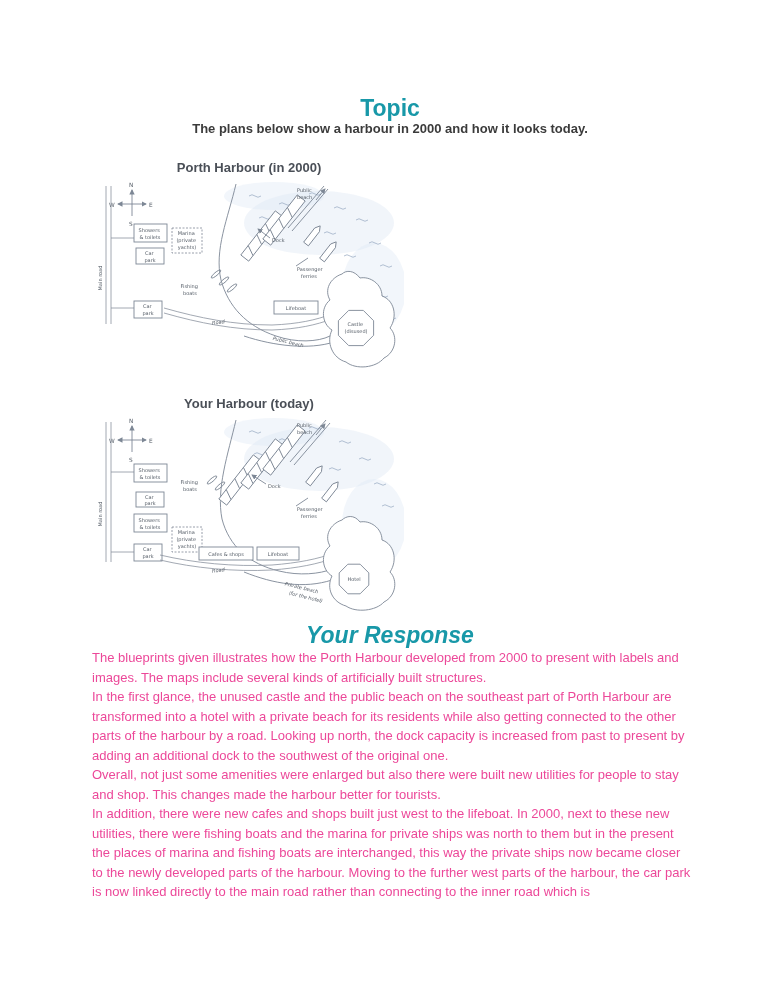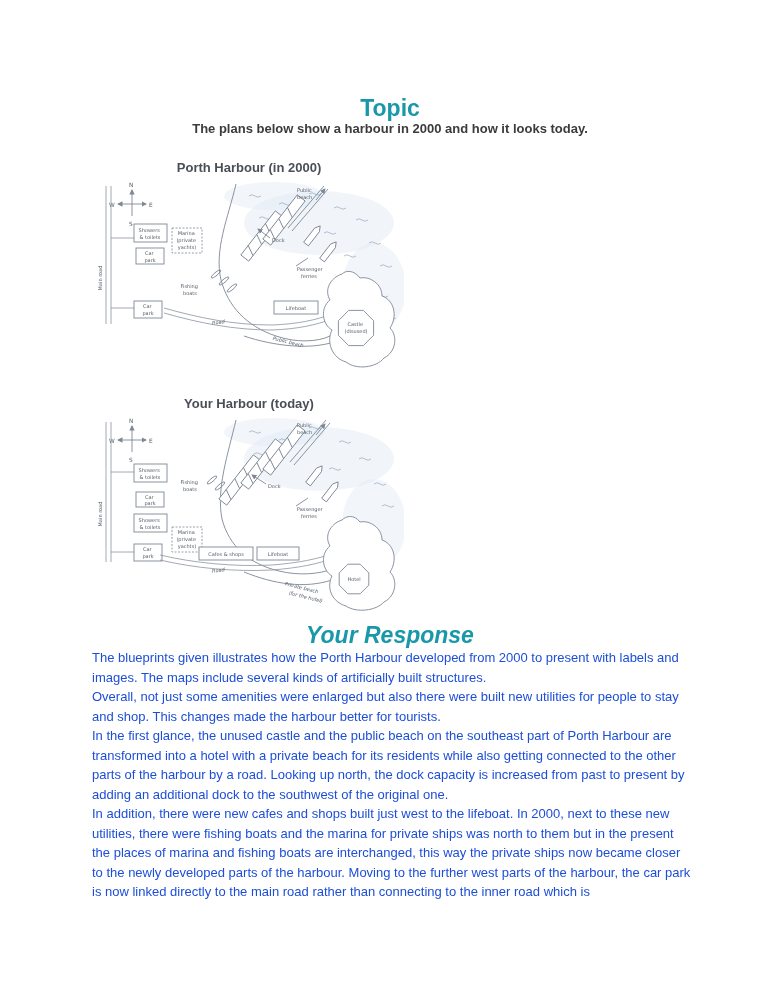"The blueprints given illustrates how" .body-text p { color: #1d4ed8 -> #ec4899 }
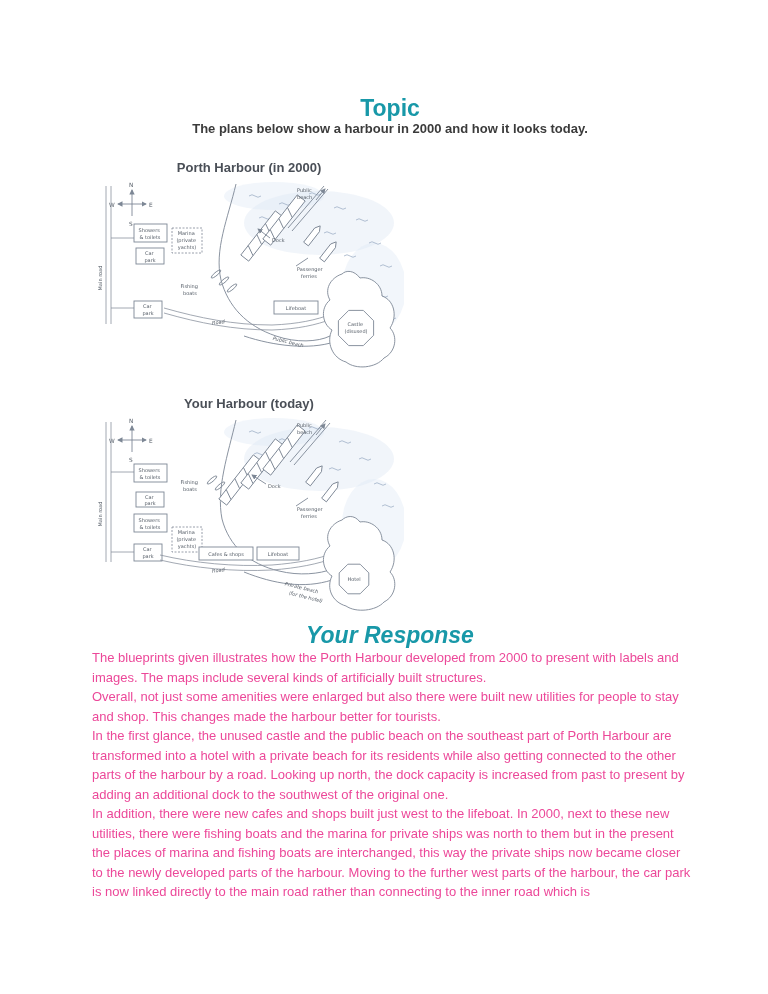"Overall, not just some amenities" p { order: before "In the first glance, the" -> after "In the first glance, the" }
